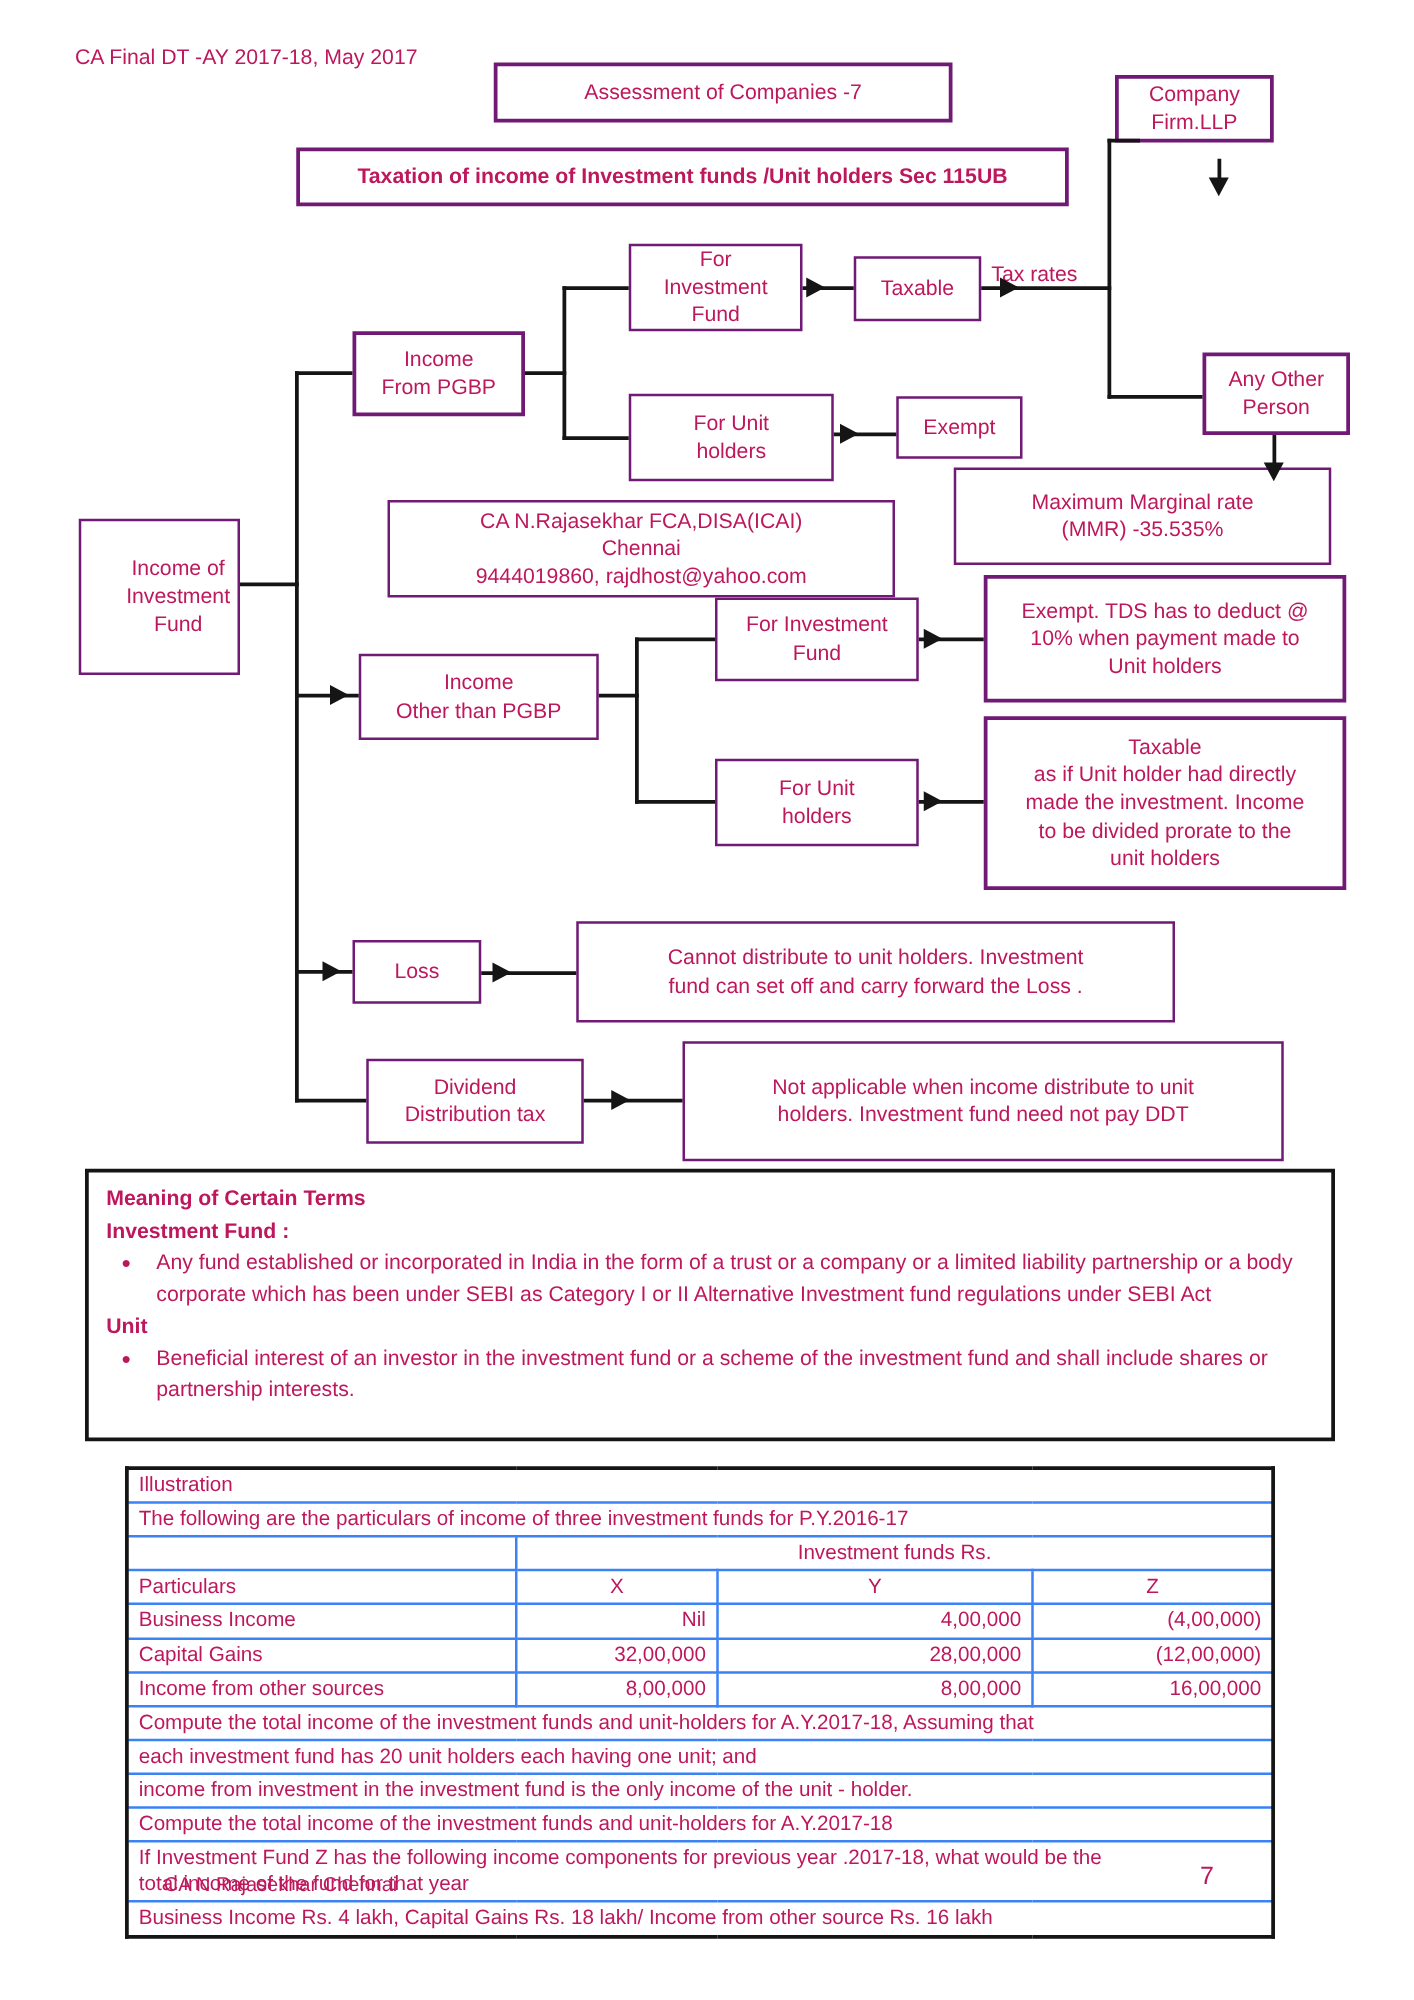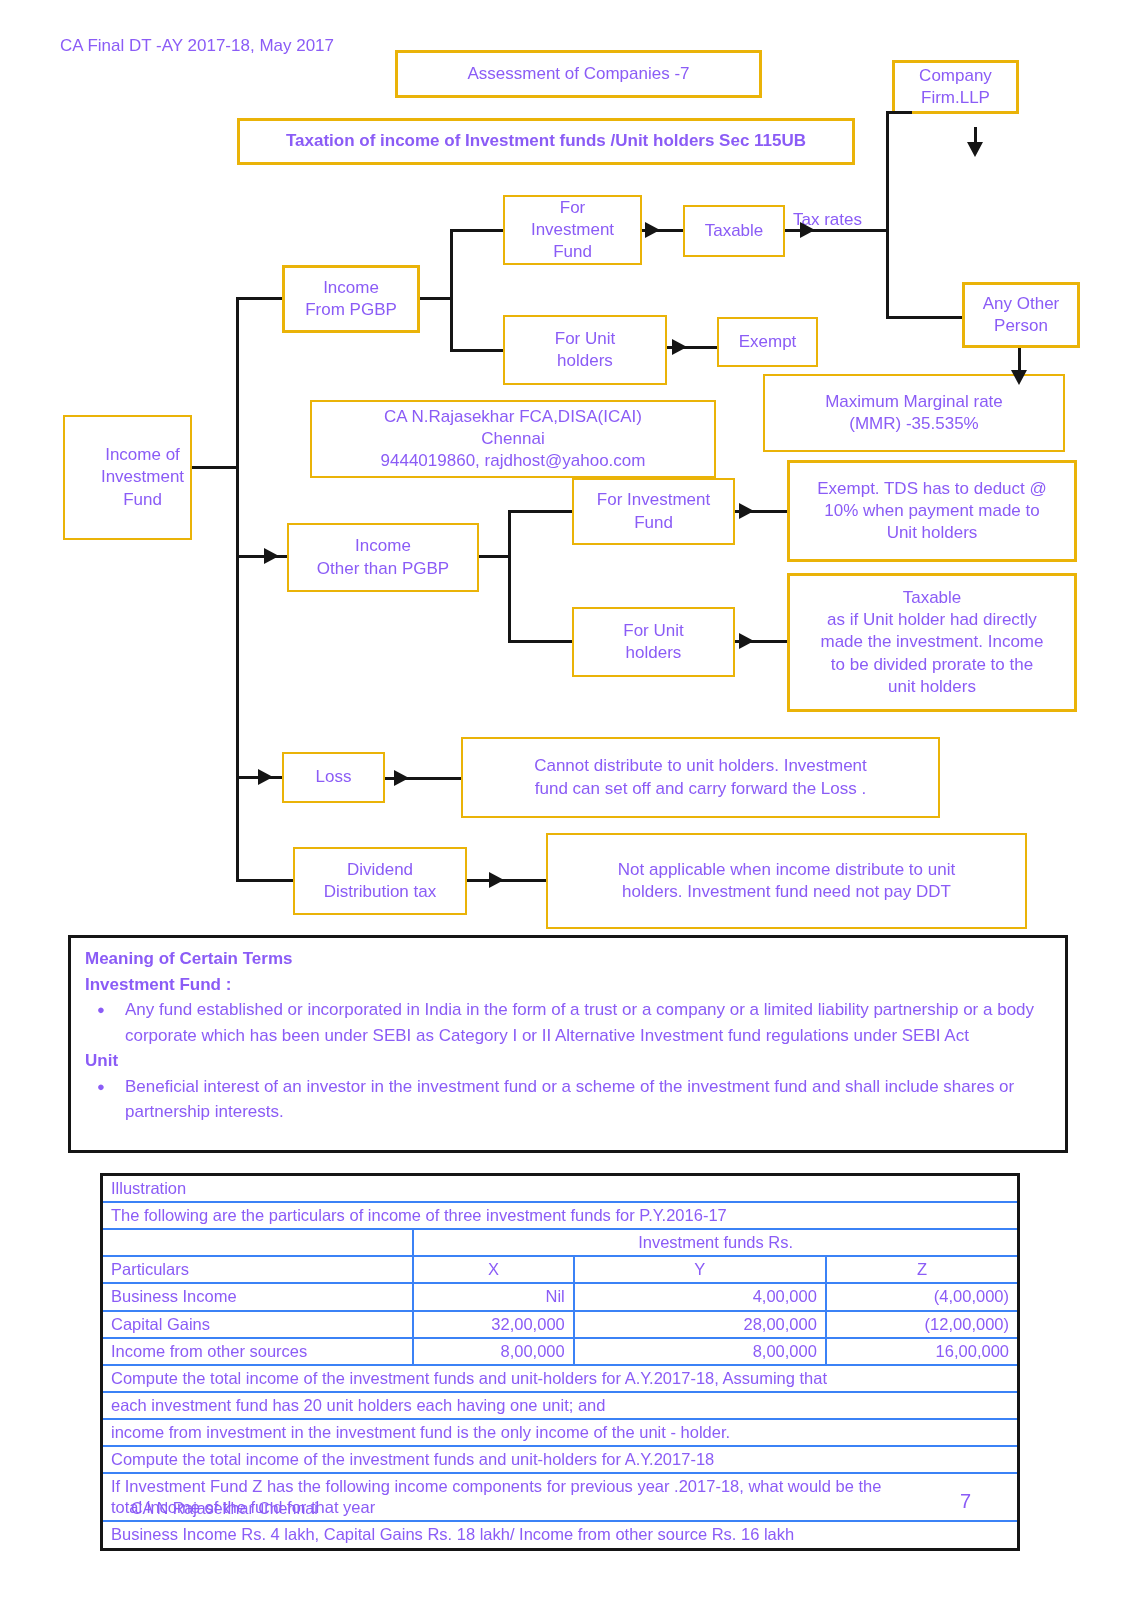"CA Final DT -AY 2017-18," .page { color: #8b5cf6 -> #be185d }
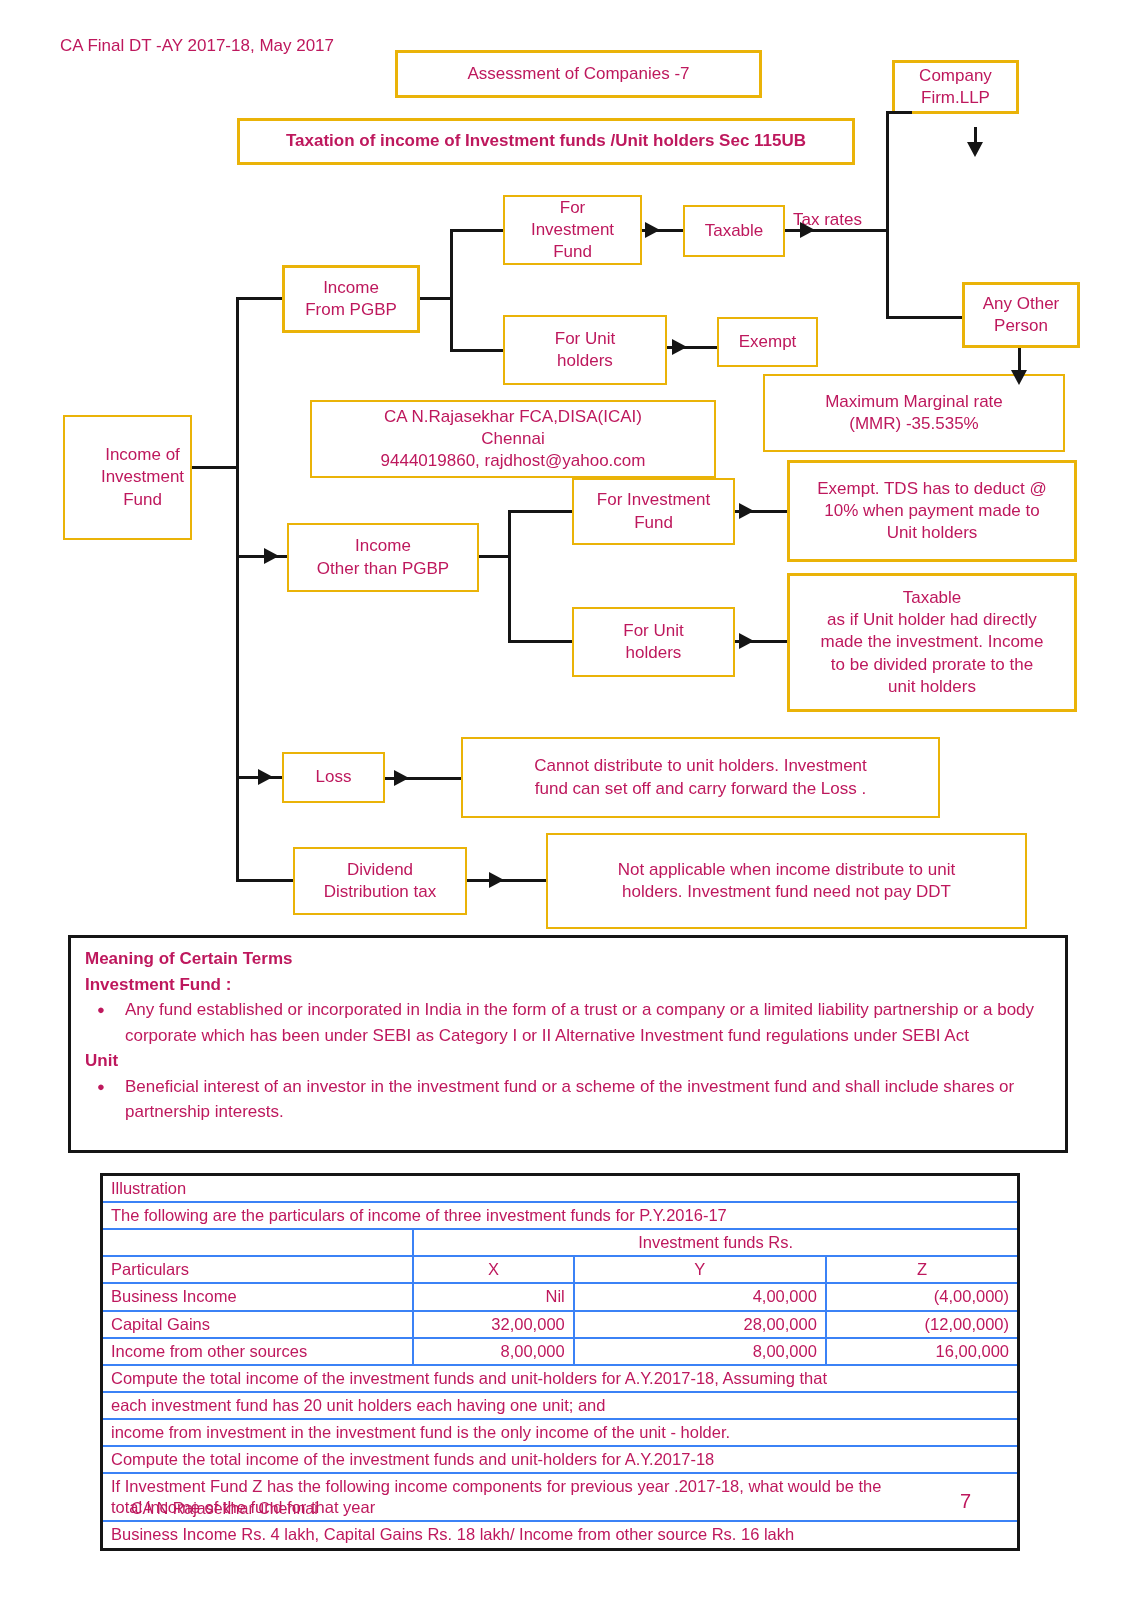"Assessment of Companies -7" .box { border: 3px solid #eab308 -> 3px solid #701a75 }
